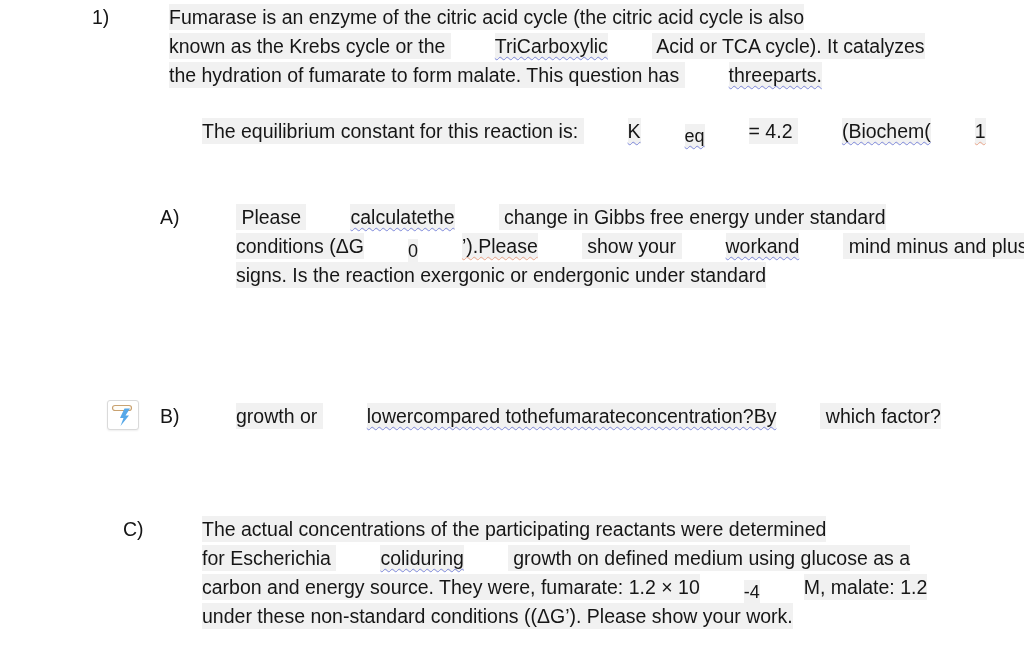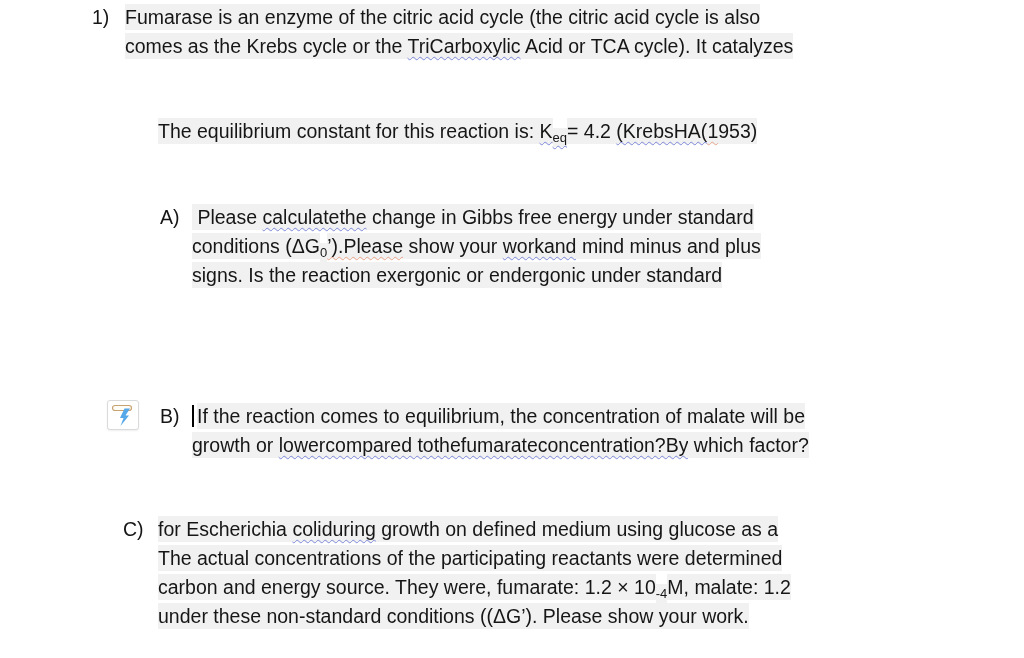"Fumarase is an enzyme of" .run { margin-left: none -> 44px }
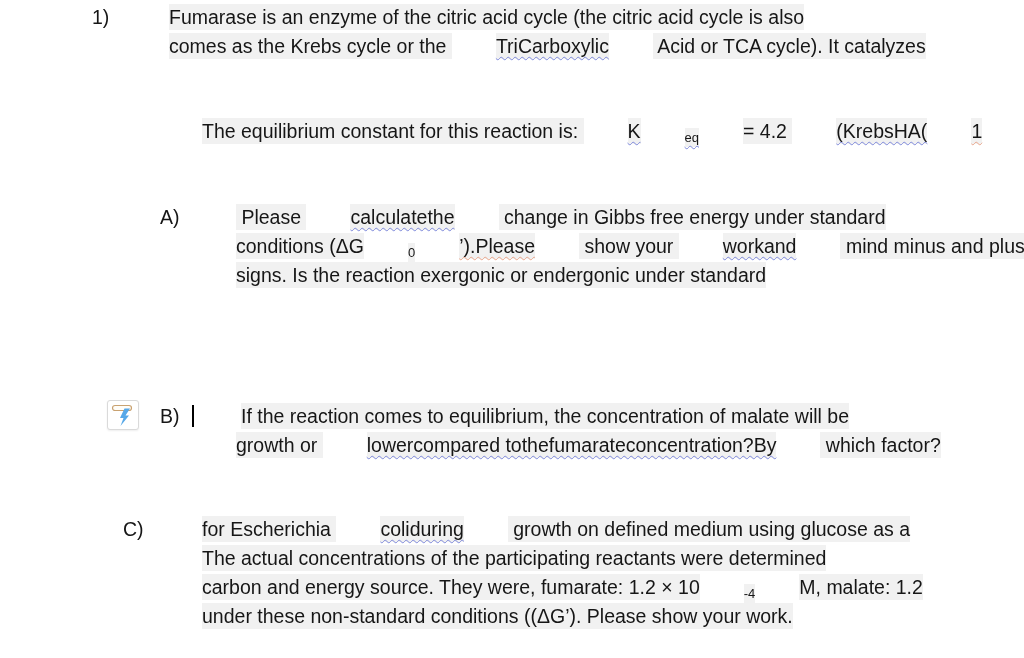"comes as the Krebs cycle" span.run { text: comes -> known }
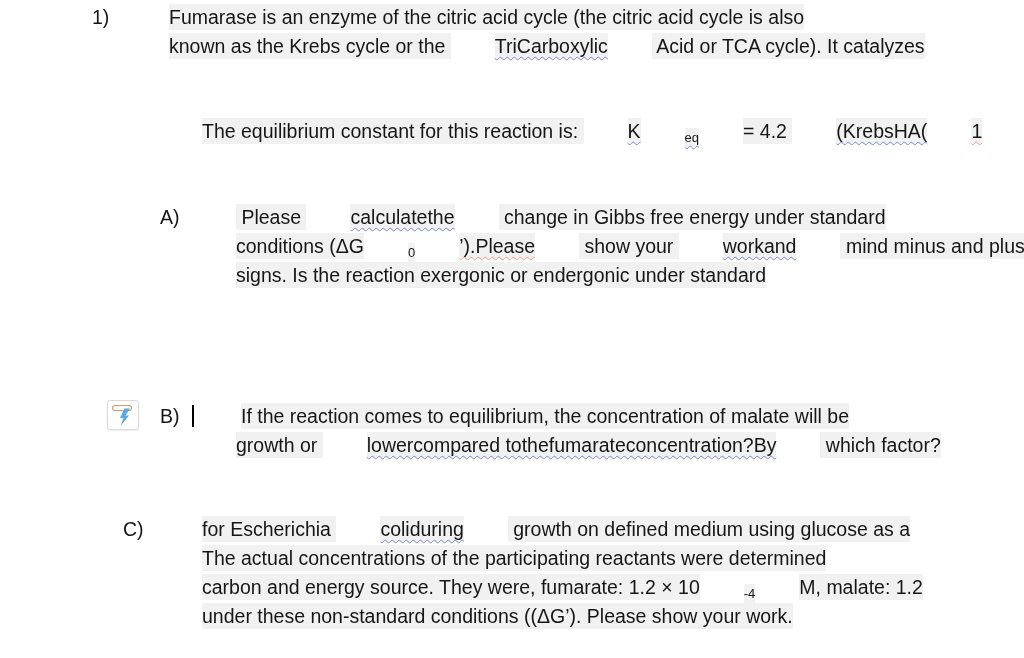"the hydration of fumarate to" div.line { html: none -> <div><span>the hydration of fumarate to form malate. This question has </span><span>threeparts.</span></div> }
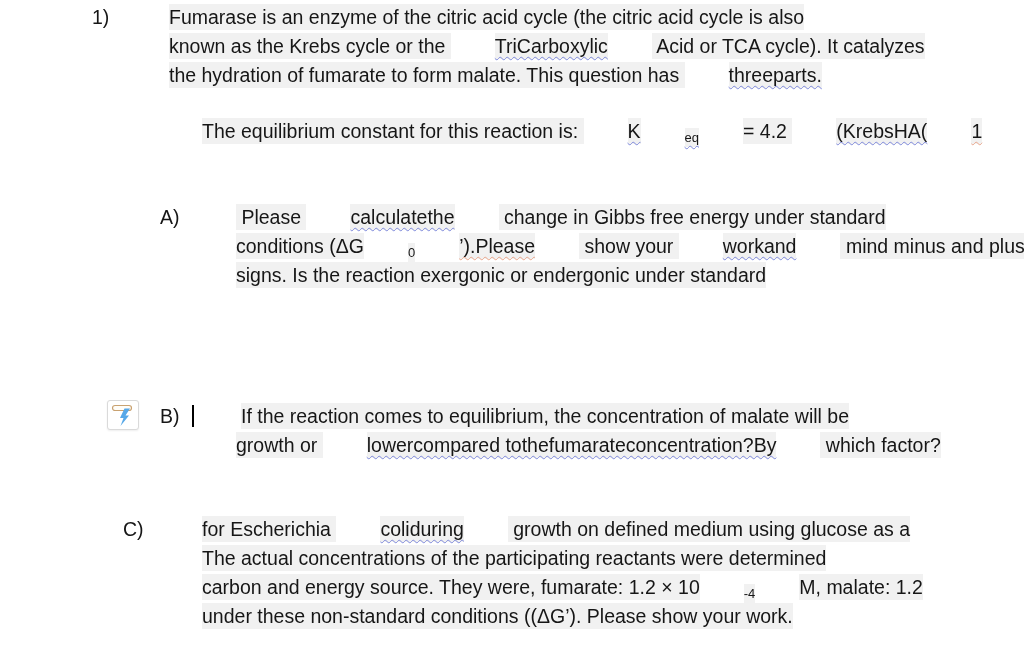"eq" .sub { font-size: 13px -> 18px }
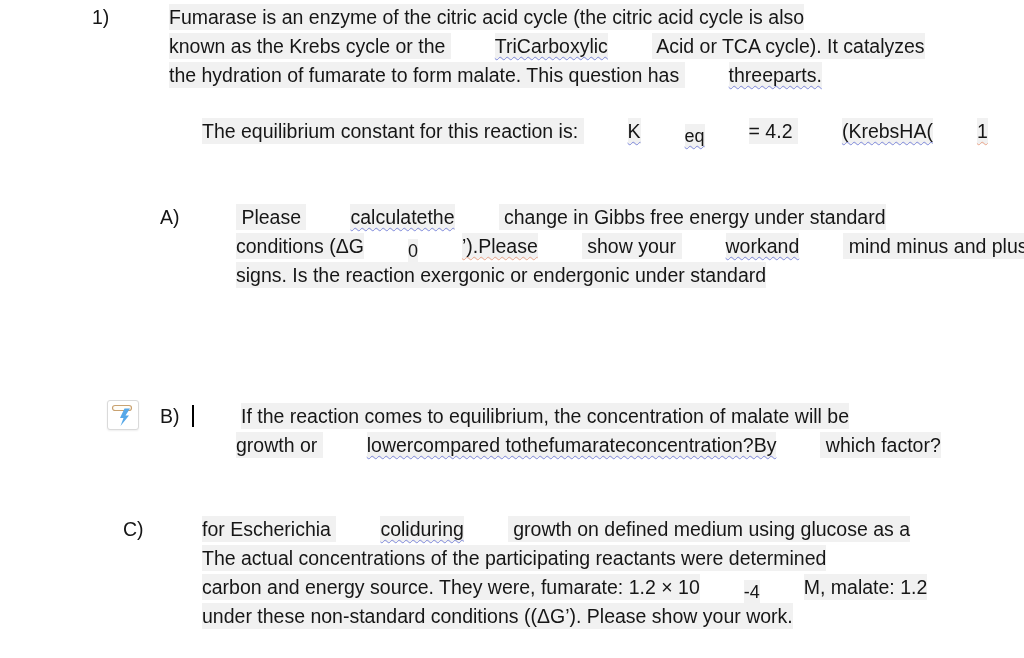"(KrebsHA(" span.run { text: KrebsHA -> Biochem }
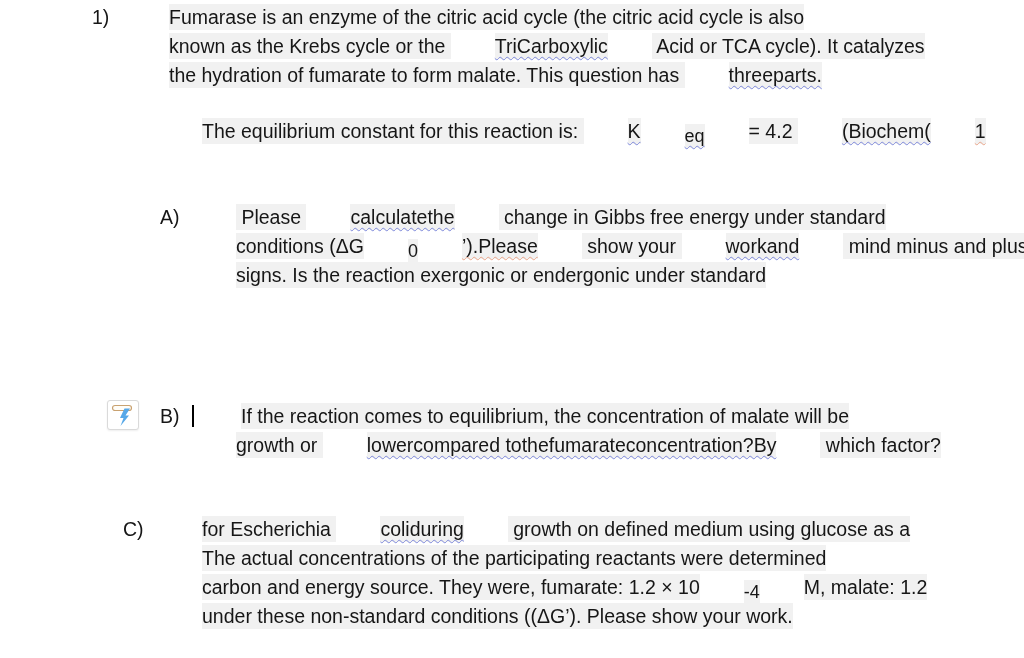"If the reaction comes to" div.line { html: <div><span></span><span>If the reaction comes to equilibrium, the concentration of malate will be</span></div> -> none }
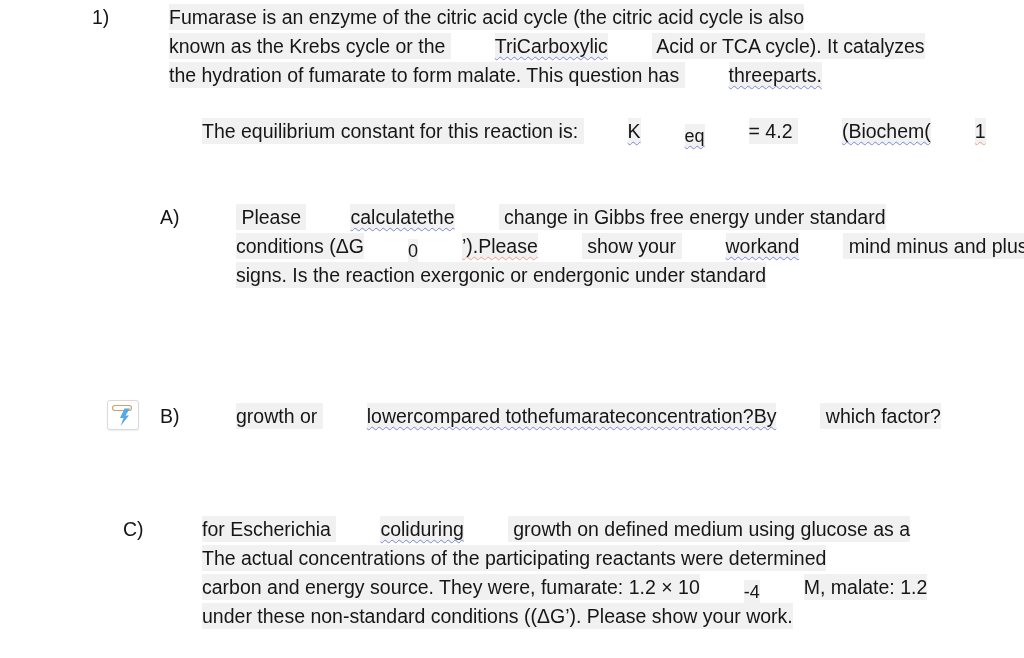"for Escherichia coliduring growth on" div.line { order: before "The actual concentrations of the" -> after "The actual concentrations of the" }
